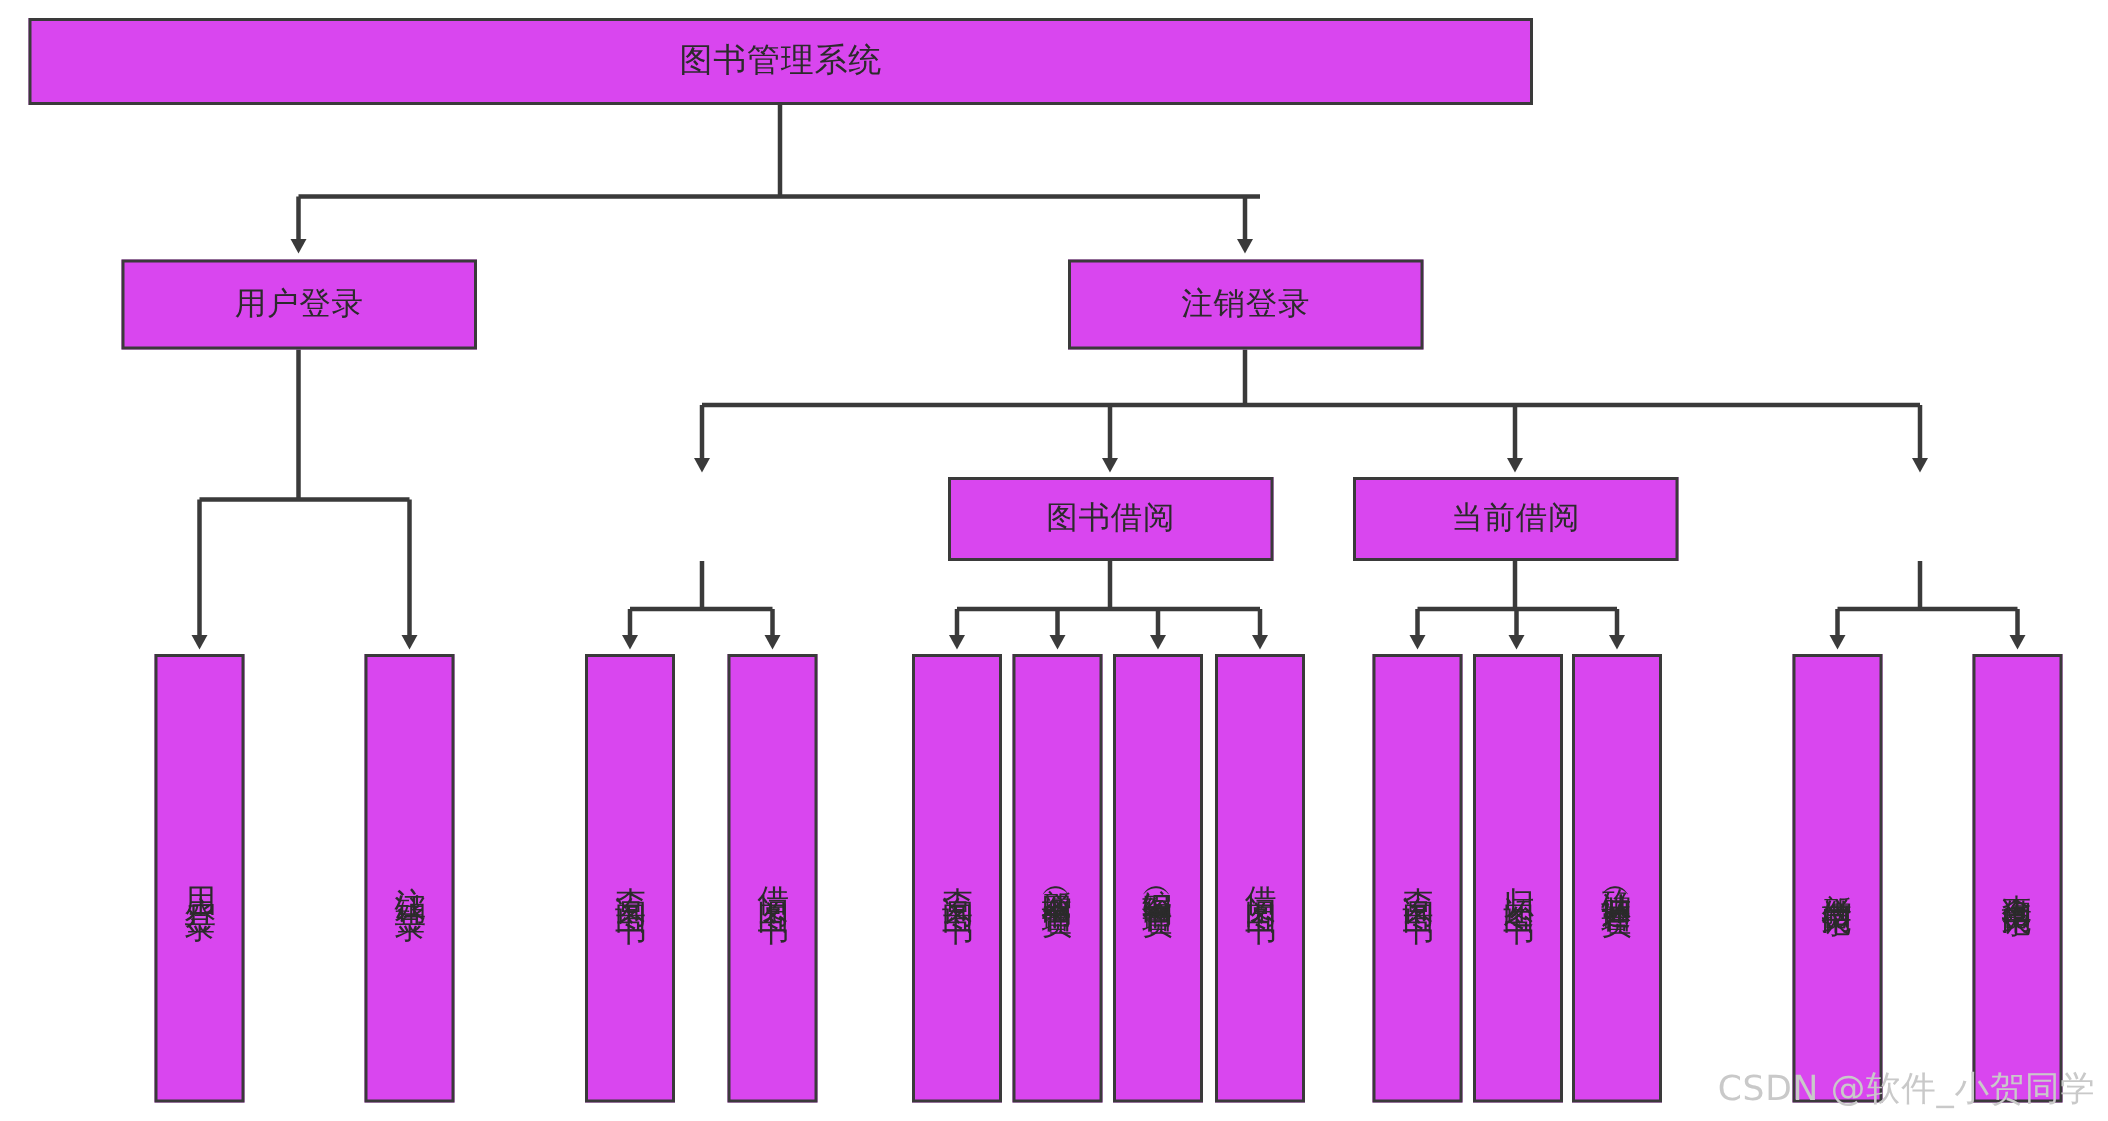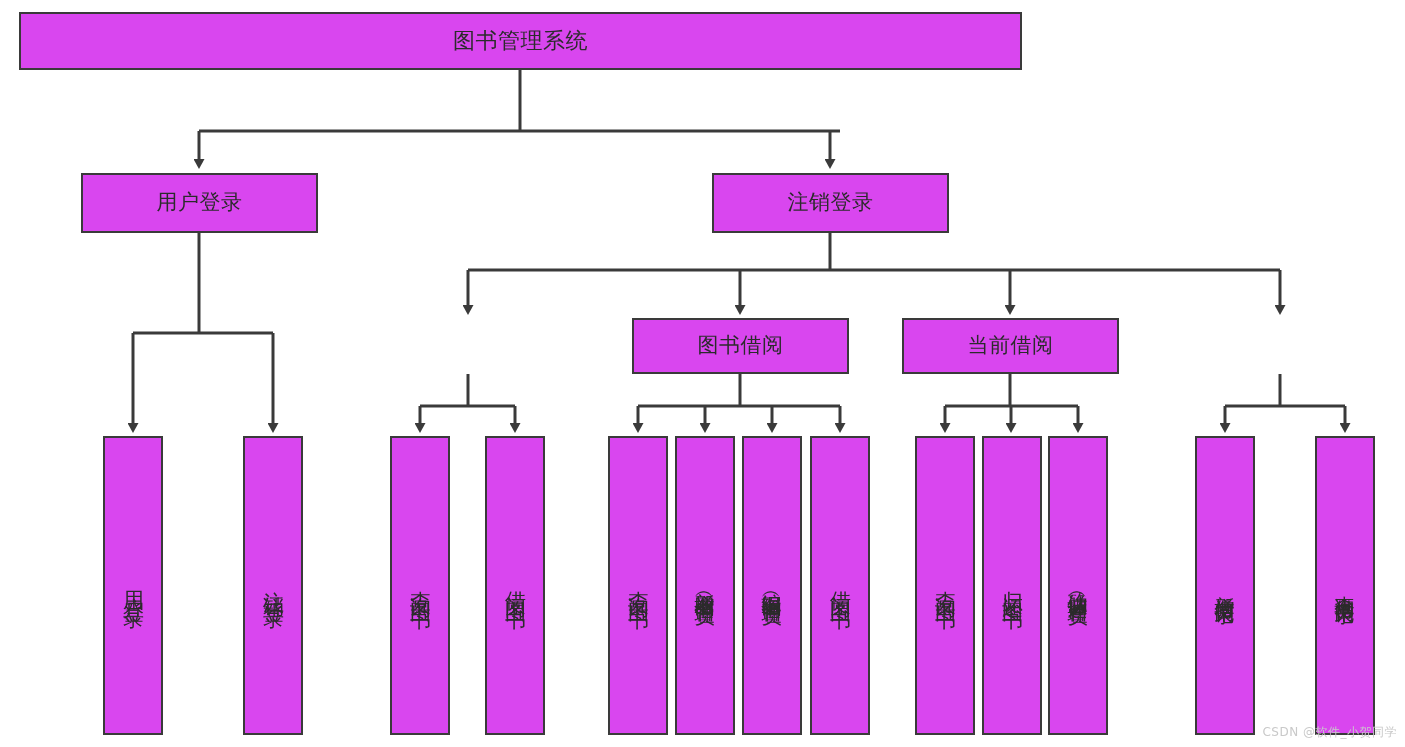"CSDN @软件_小贺同学" .watermark { font-size: 12px -> 23px }
